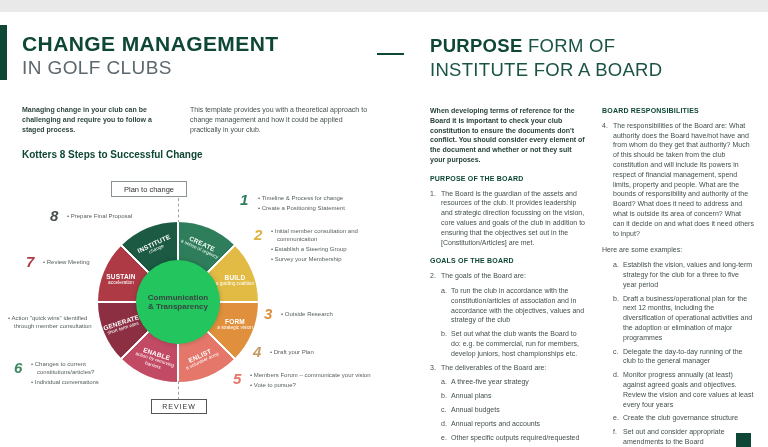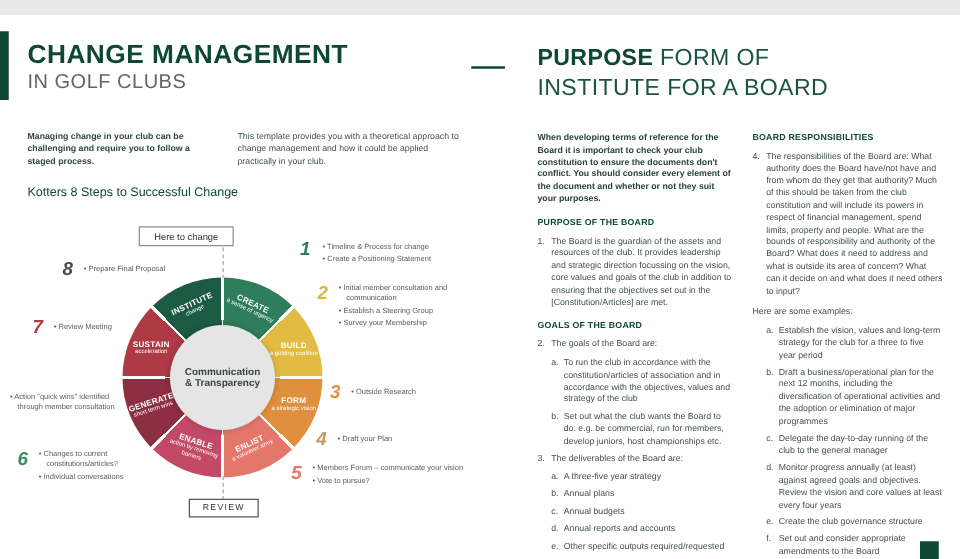"IN GOLF CLUBS" .lp-title .t2 { font-size: 16px -> 19px }
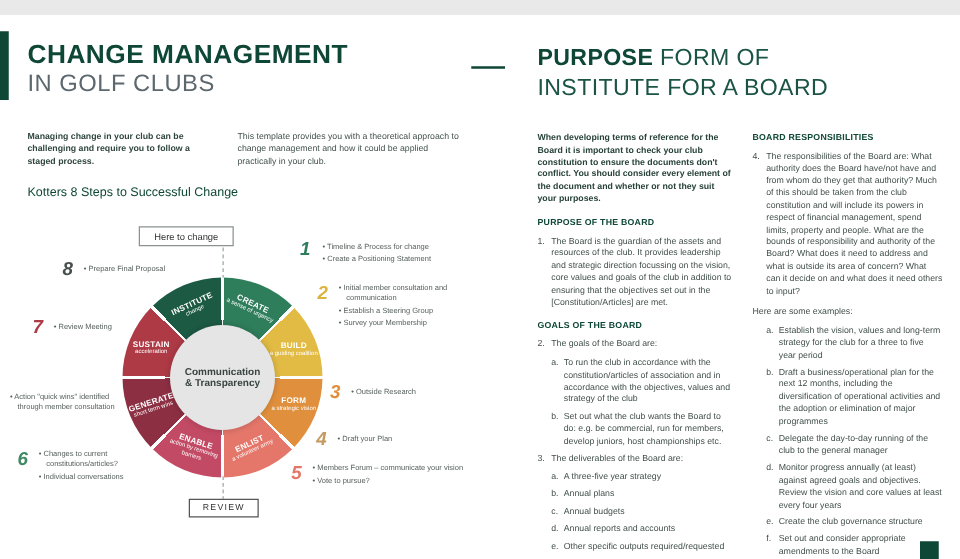"Kotters 8 Steps to Successful" .lp-section { font-weight: 400 -> 700 }
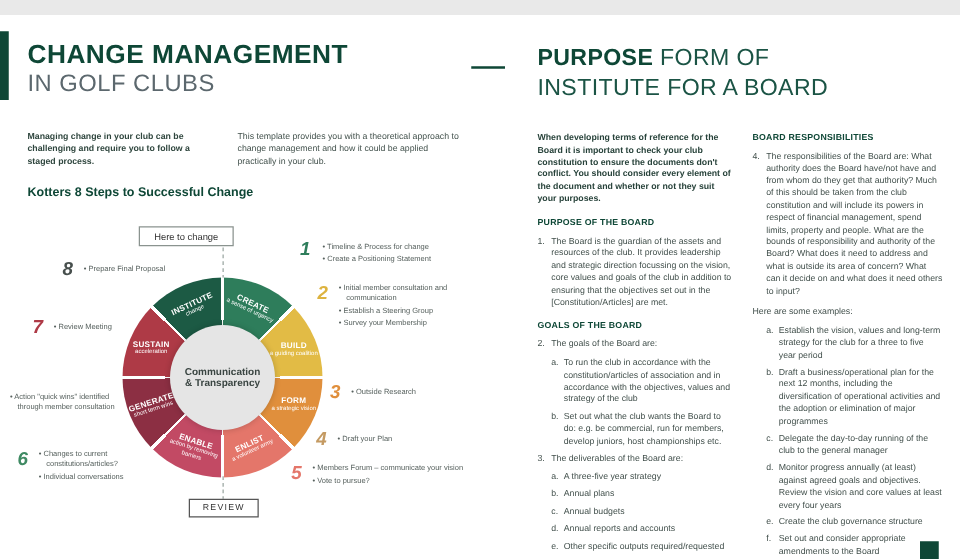"Here to change" div.abs { text: Here -> Plan }
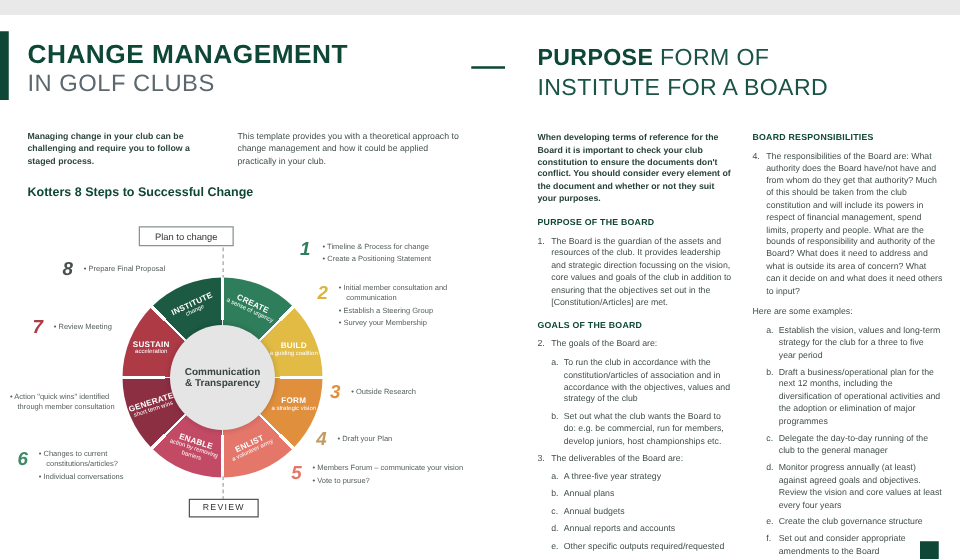"Communication & Transparency" .wheel-center { background: #e5e5e5 -> #22c55e }
